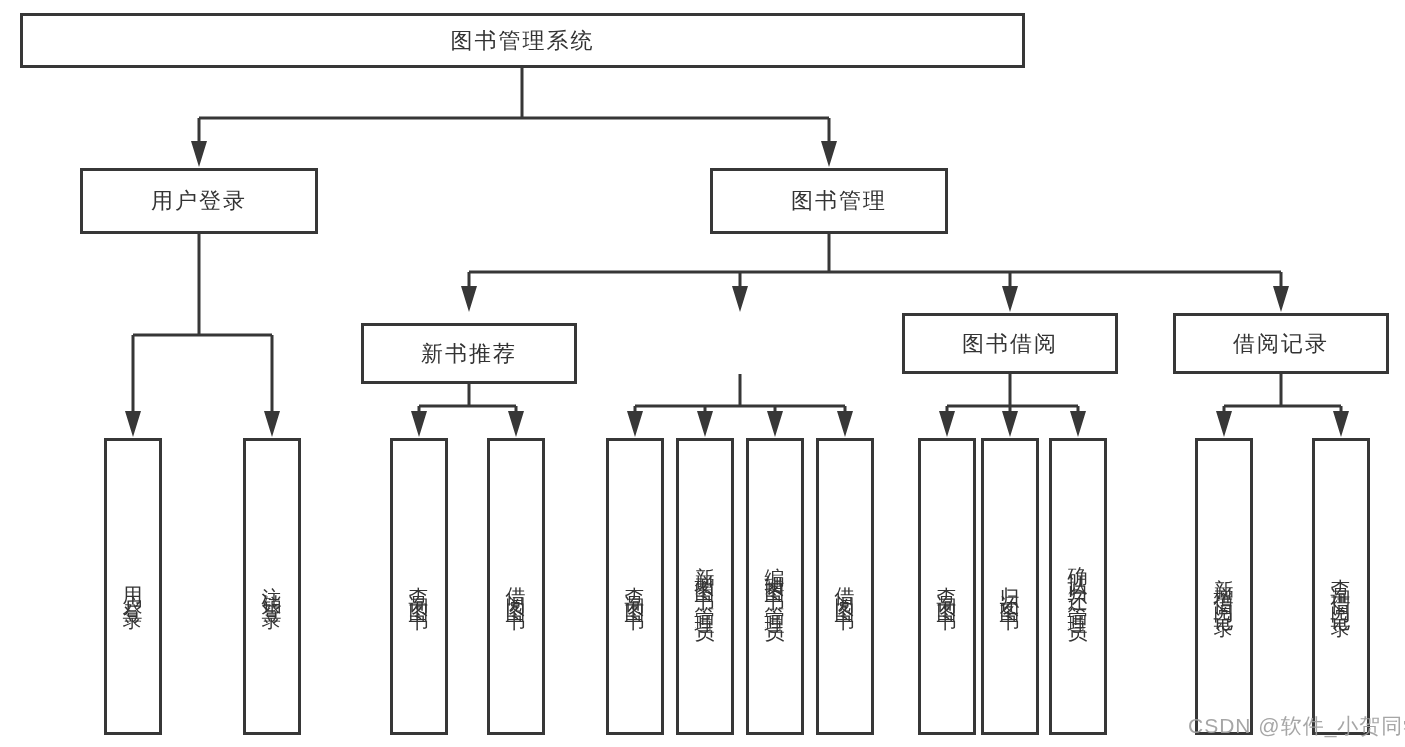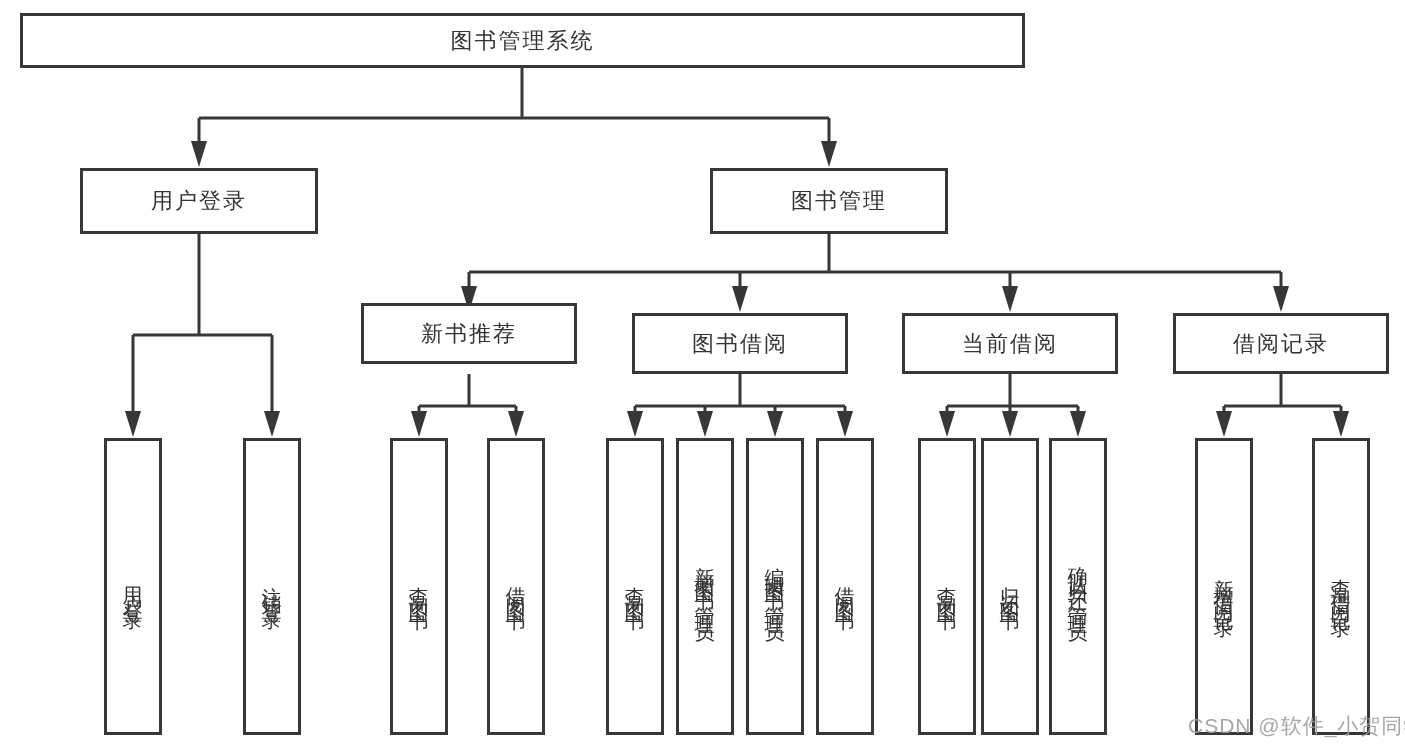"新书推荐" div.box { top: 303px -> 323px }
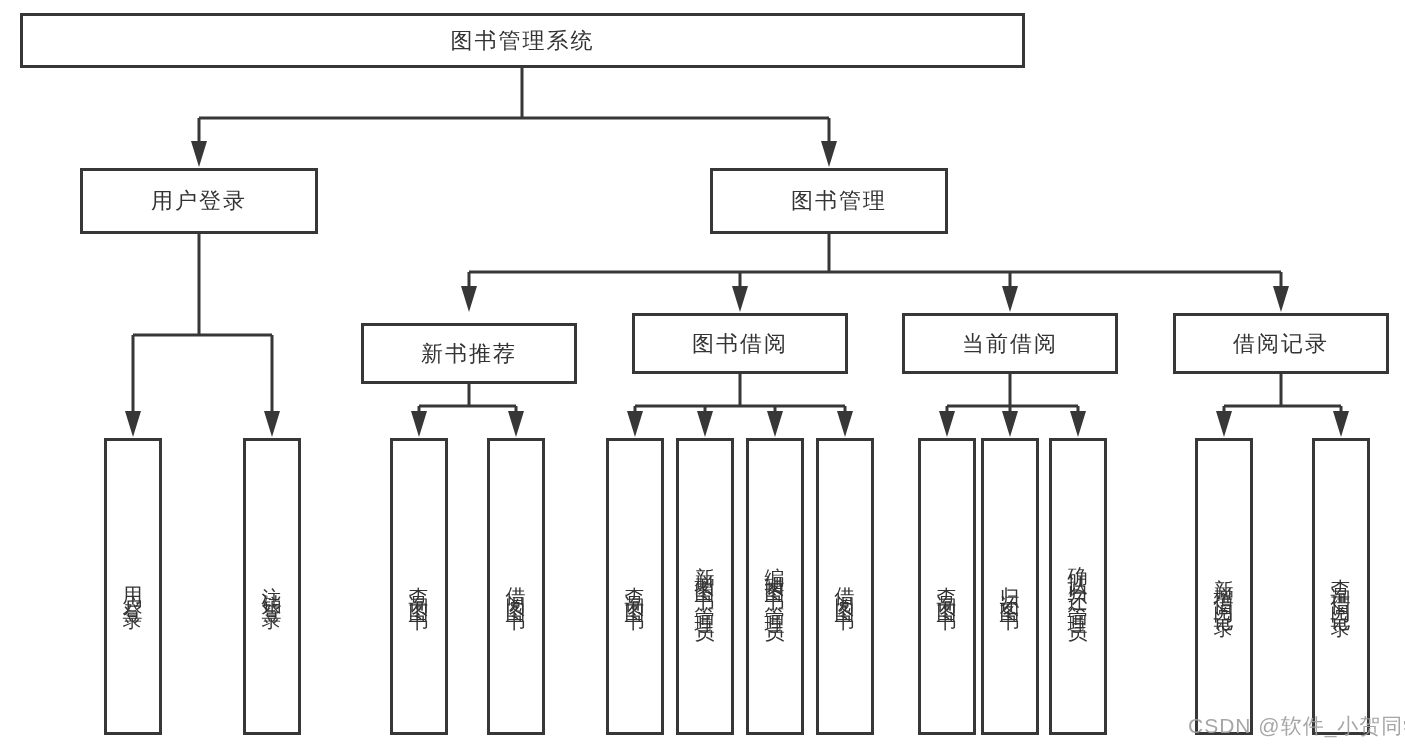"图书借阅" div.box { html: <div> <span>图书借阅</span> </div> -> none }
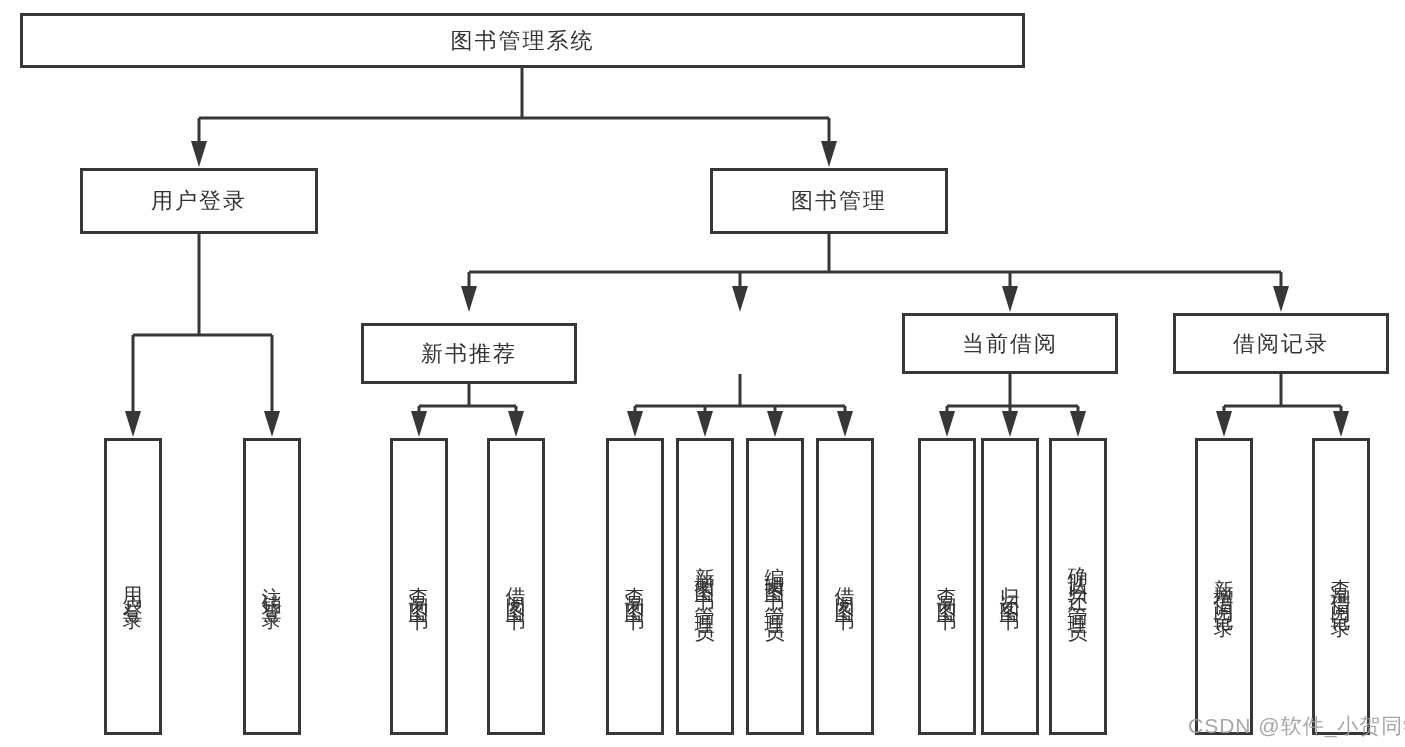"当前借阅" span { text: 当前 -> 图书 }
